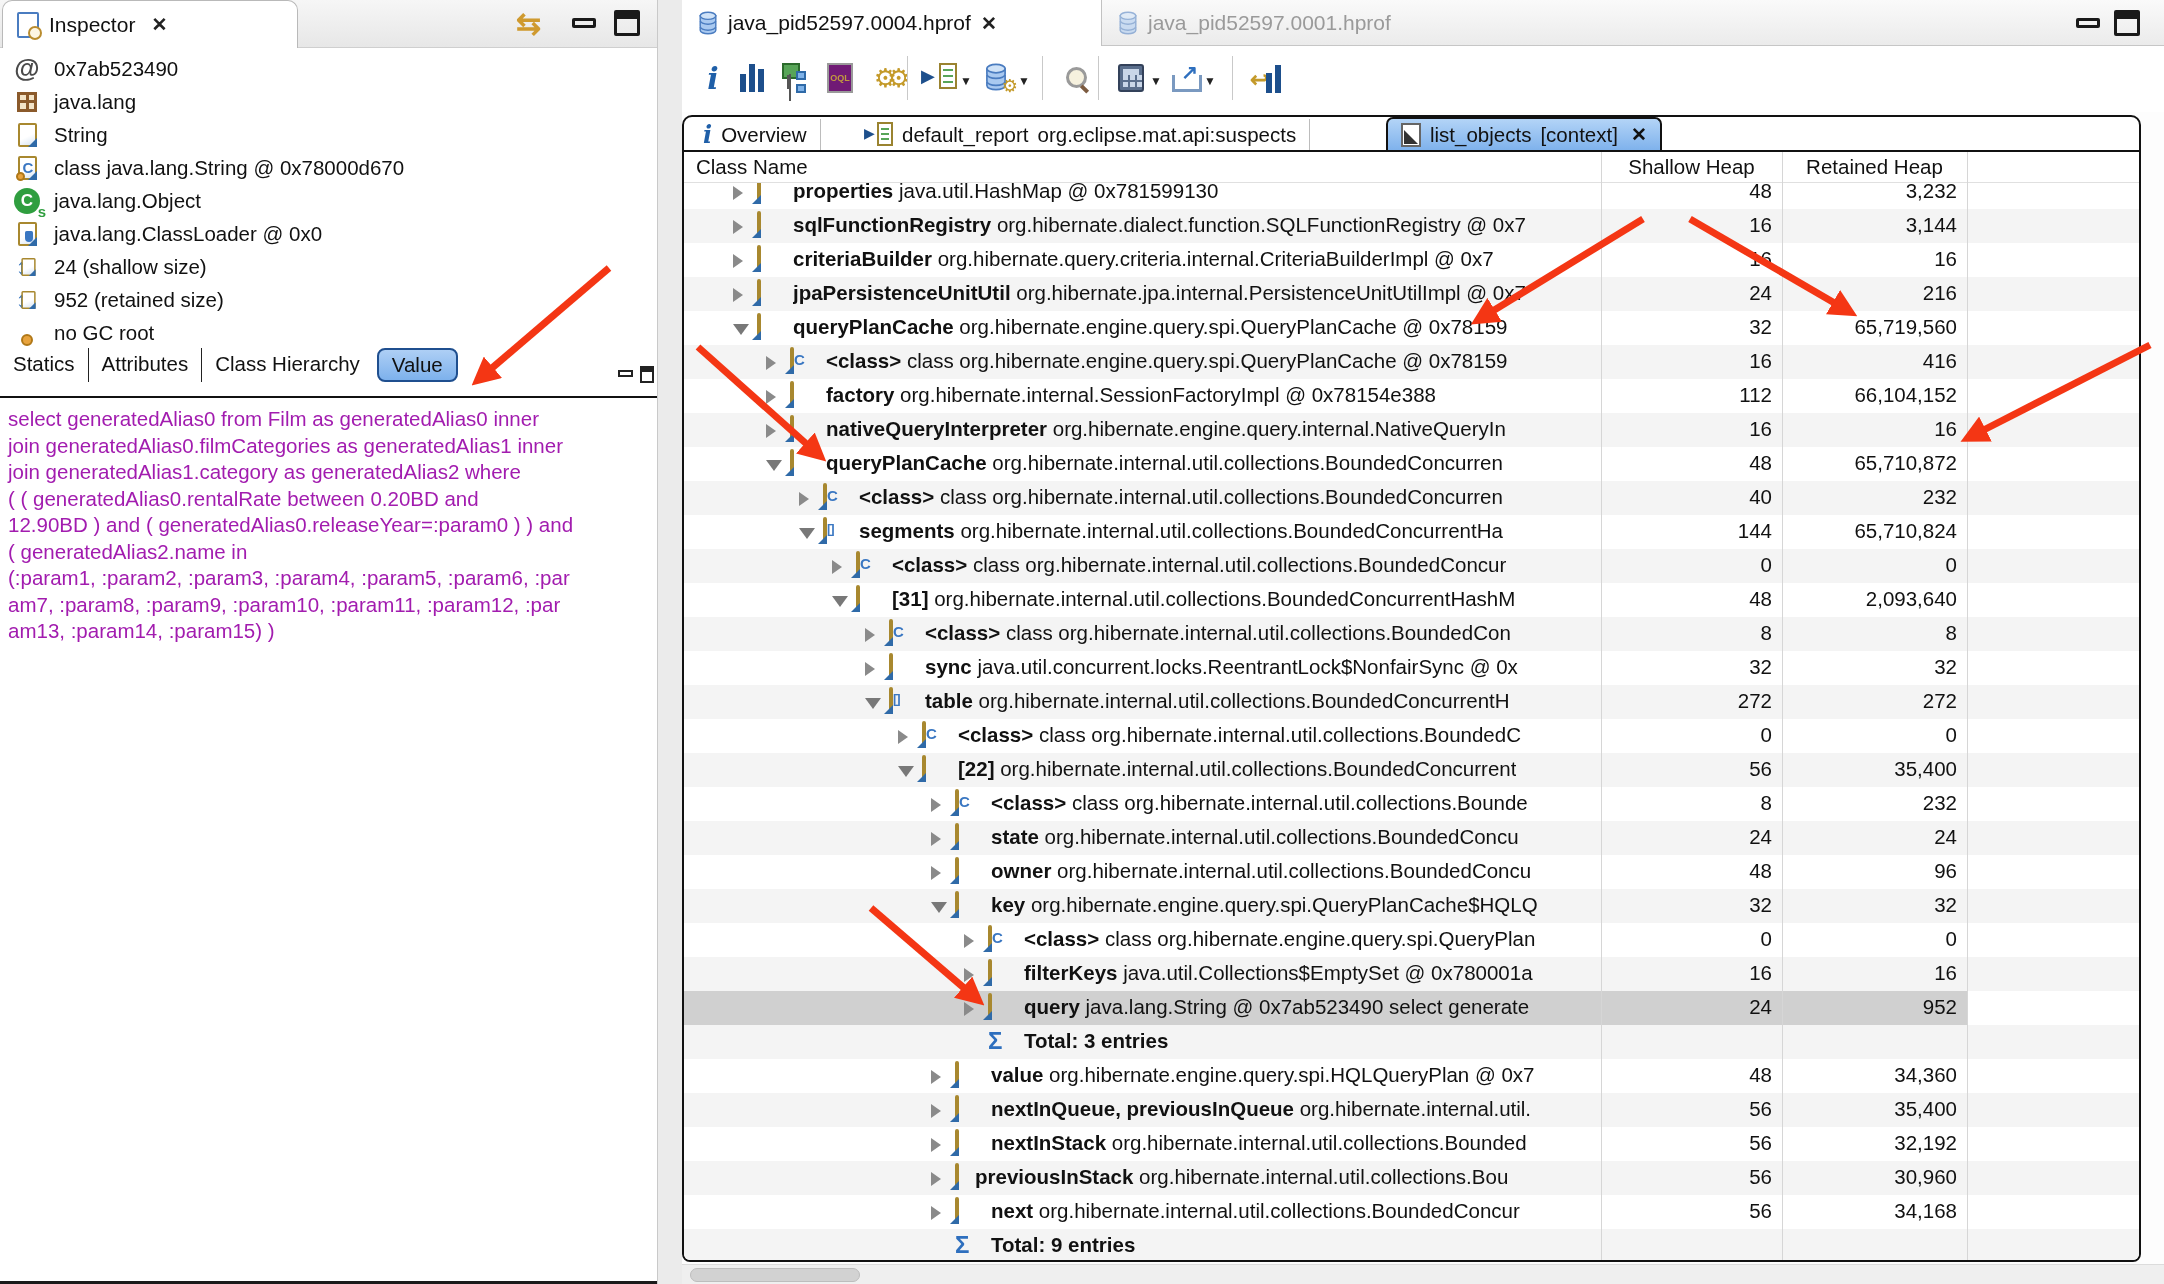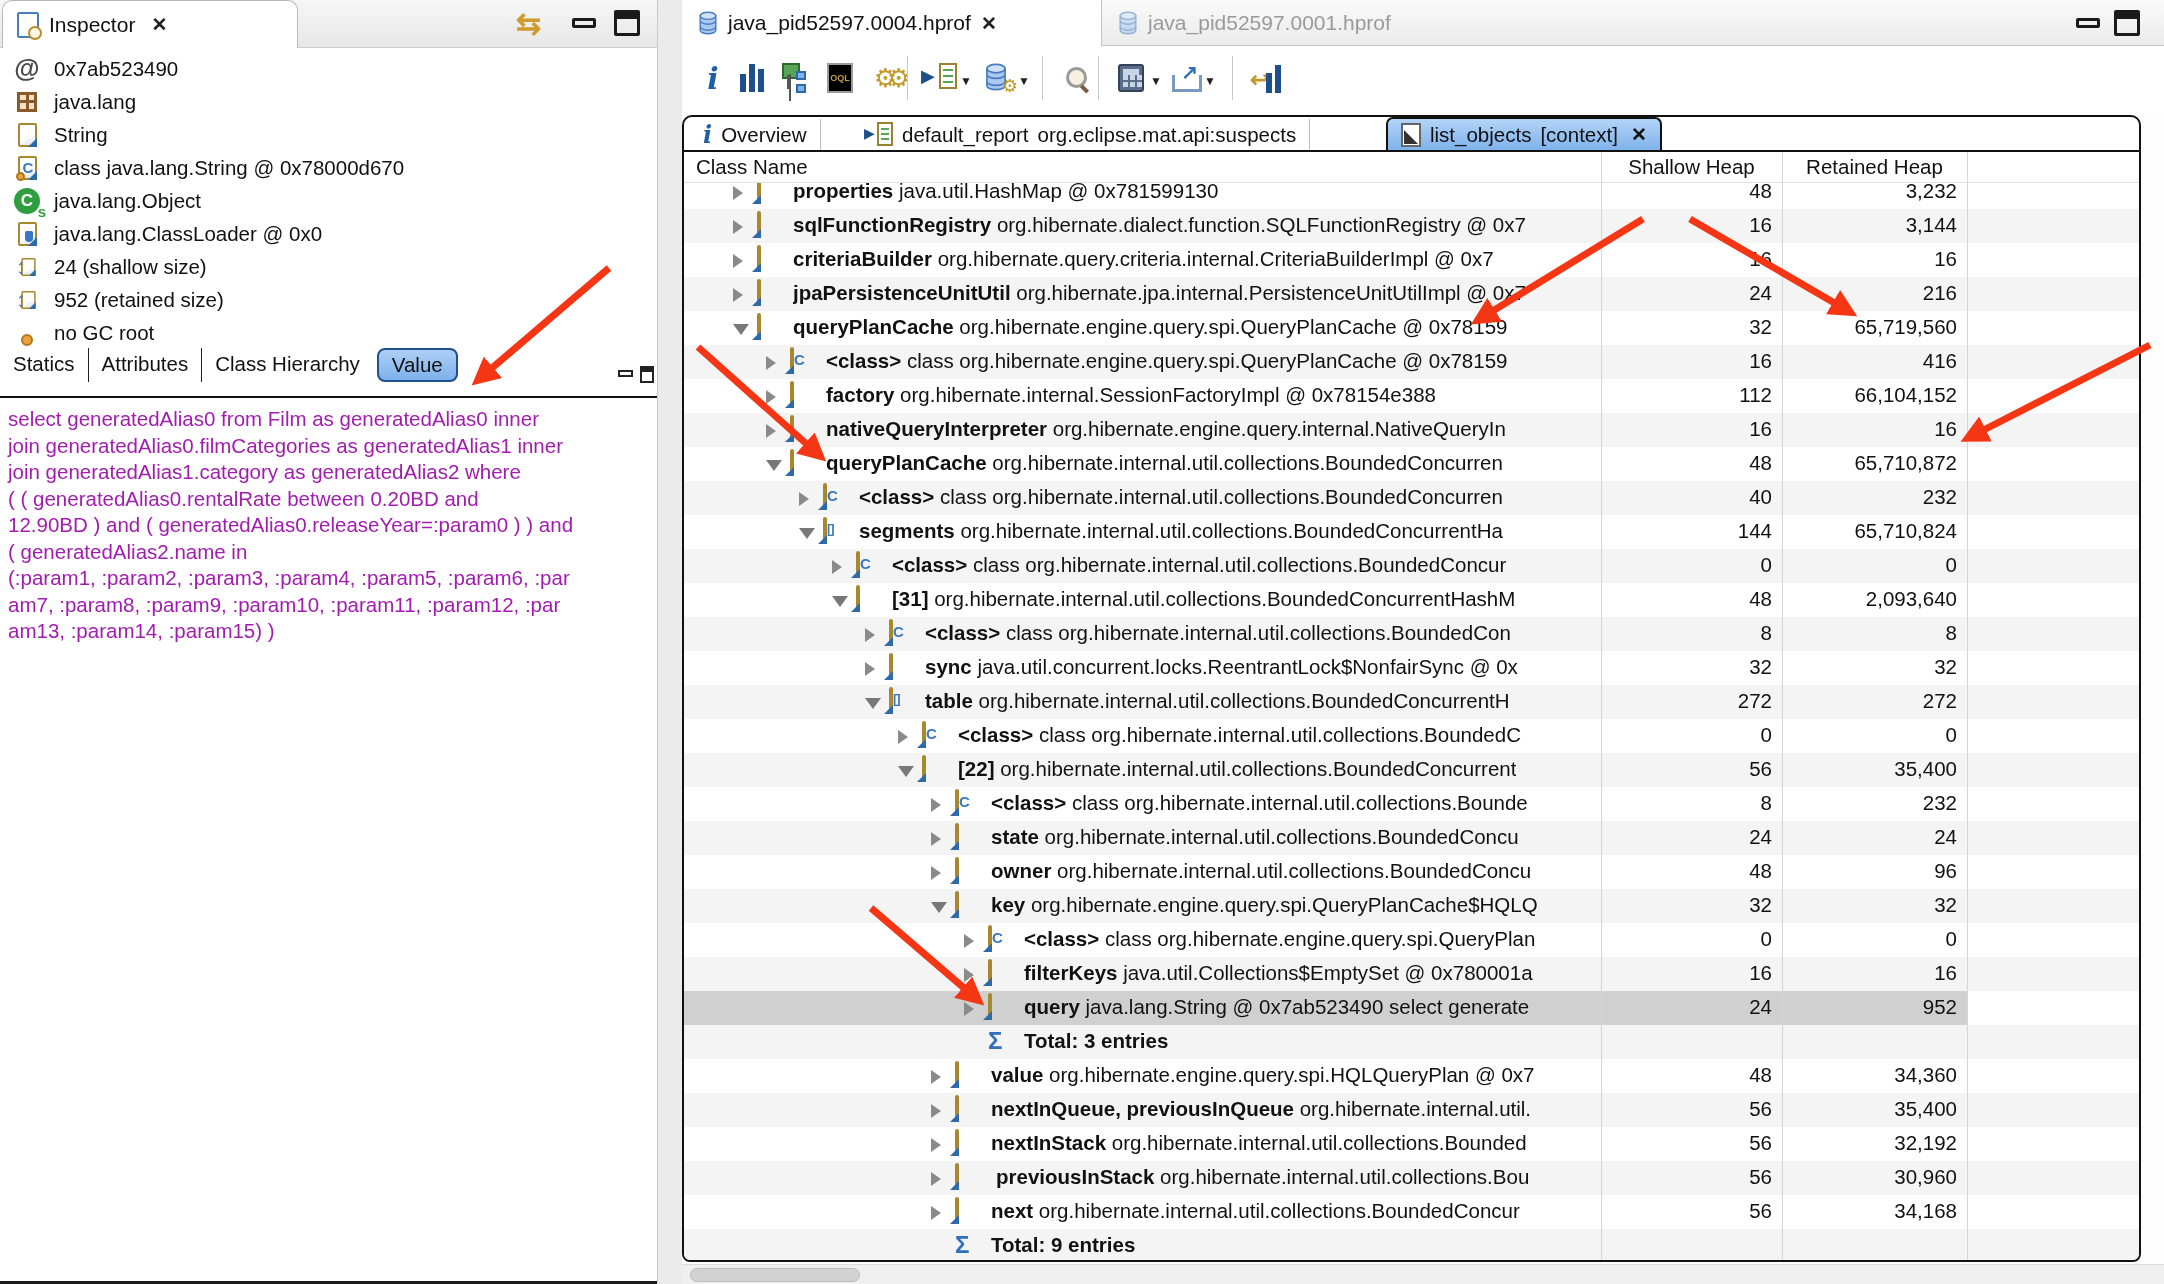"OQL" .oql { background: #000000 -> #701a75 }
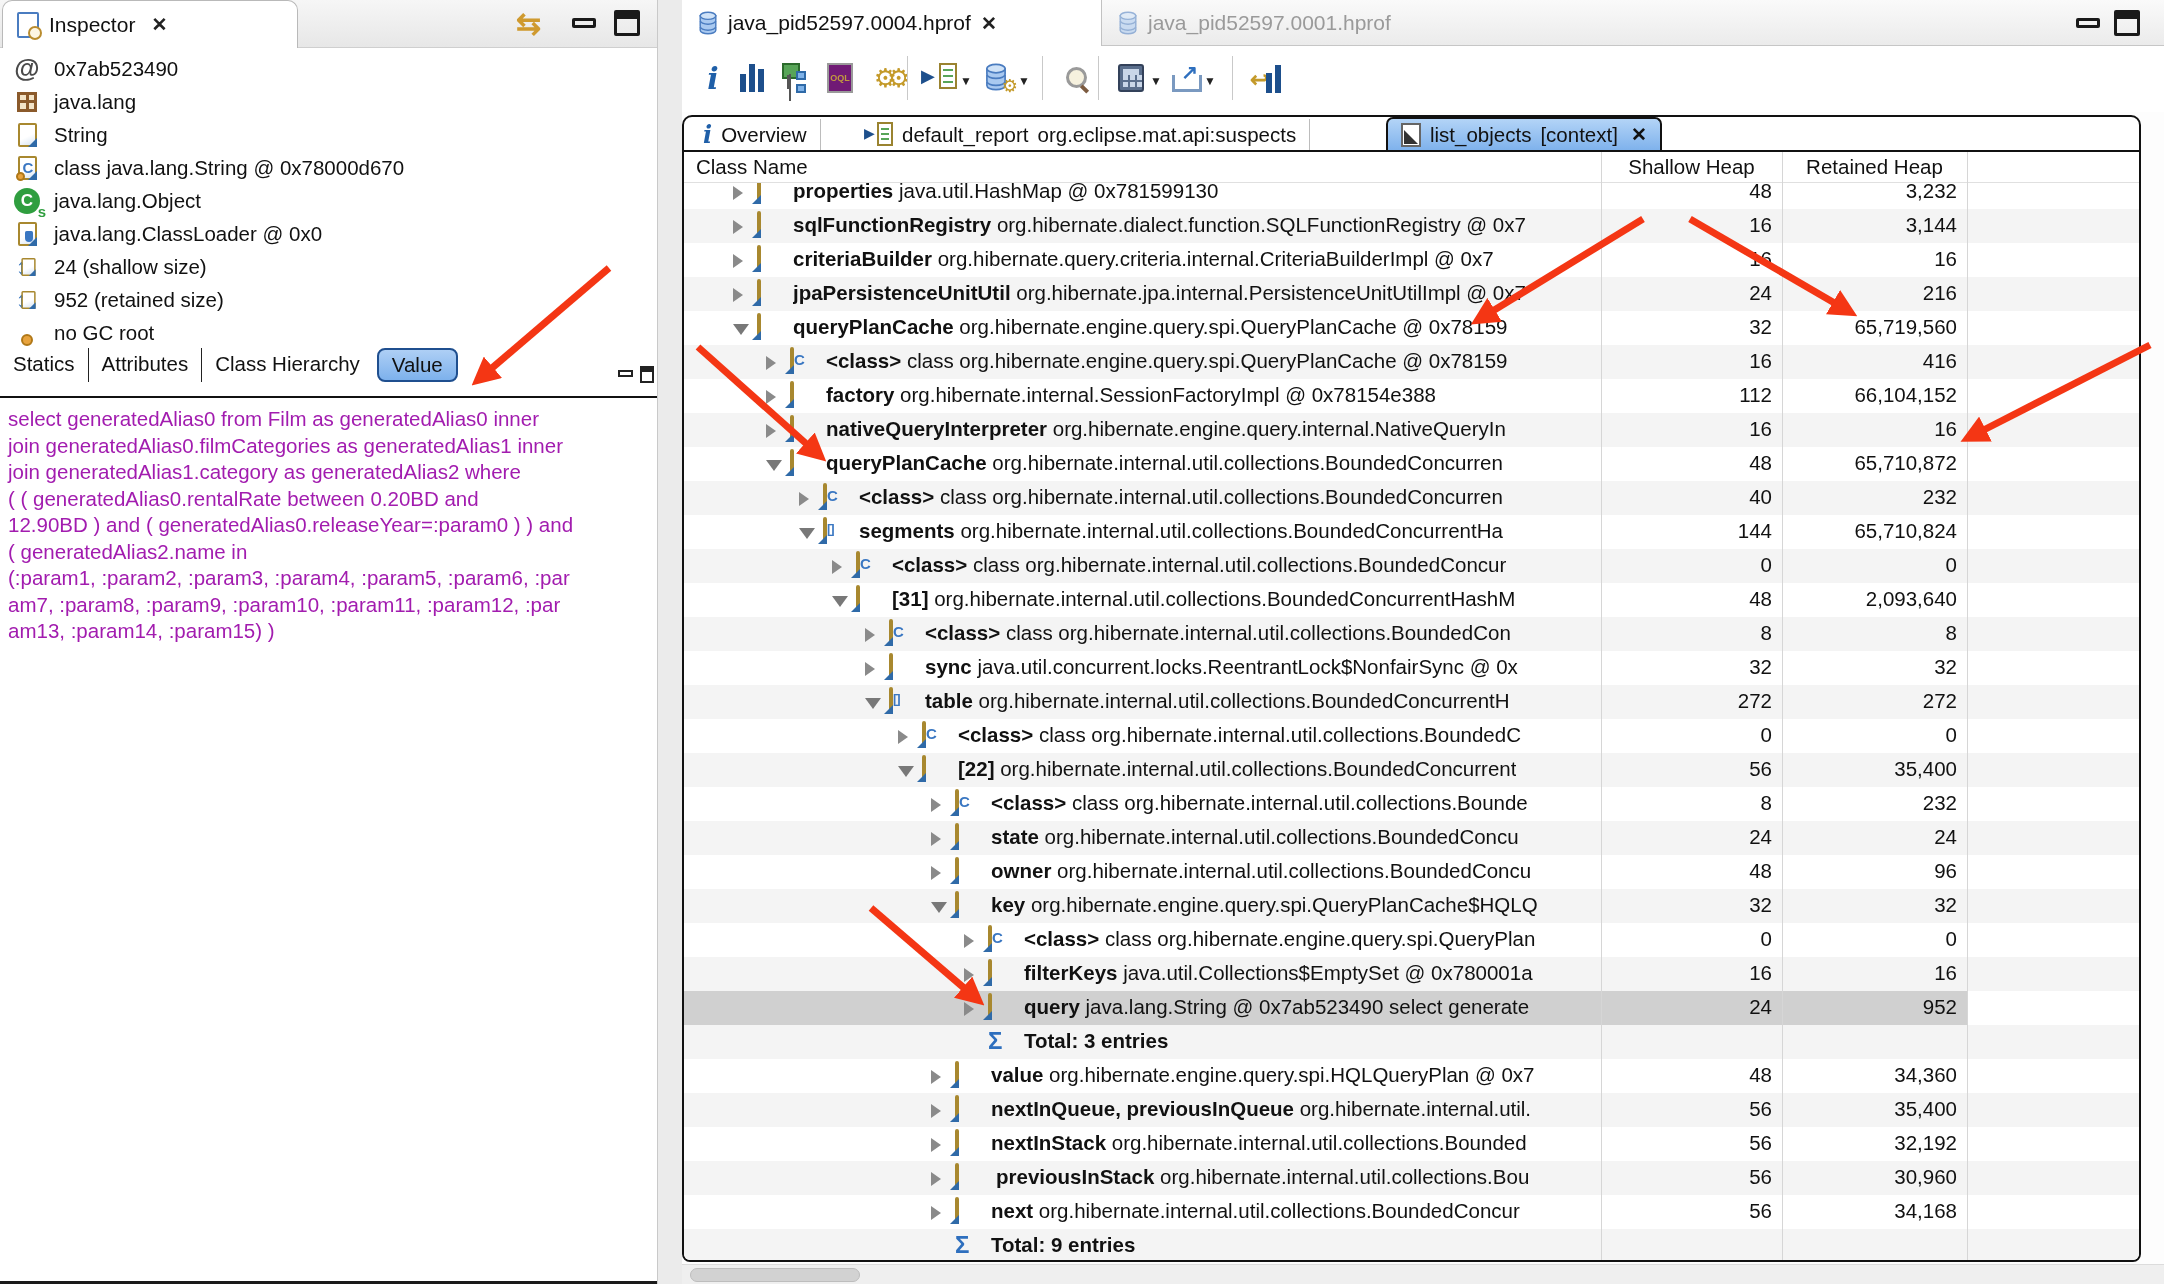"previousInStack" span.rtext { left: 312px -> 291px }
